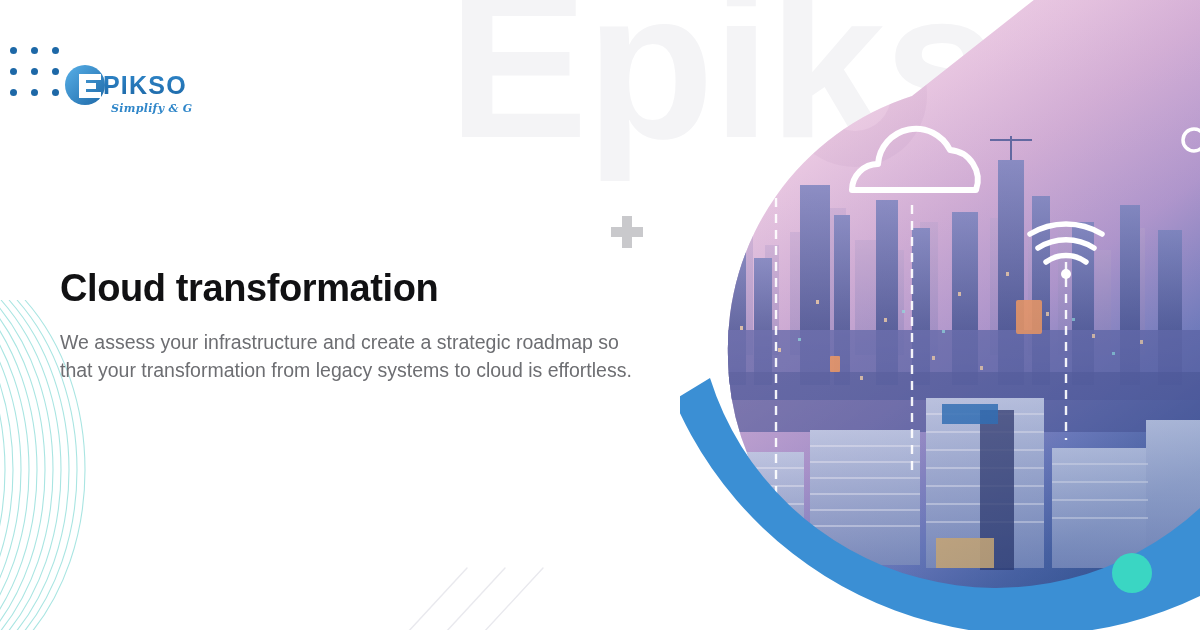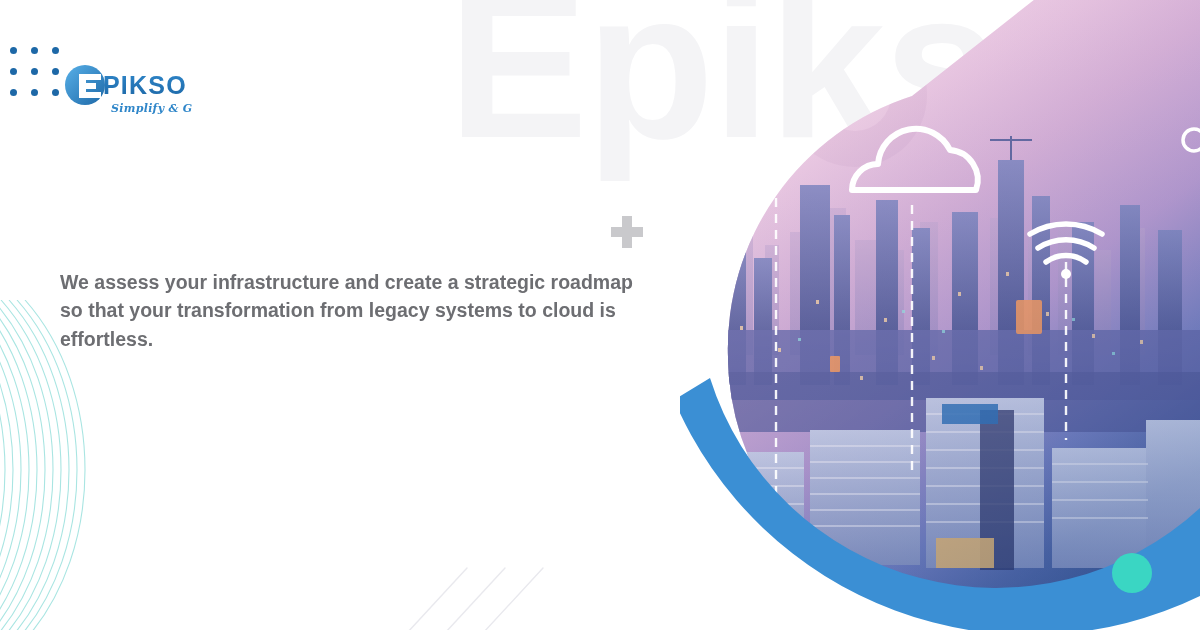"Cloud transformation" h1.headline { html: none -> <h1>Cloud transformation</h1> }
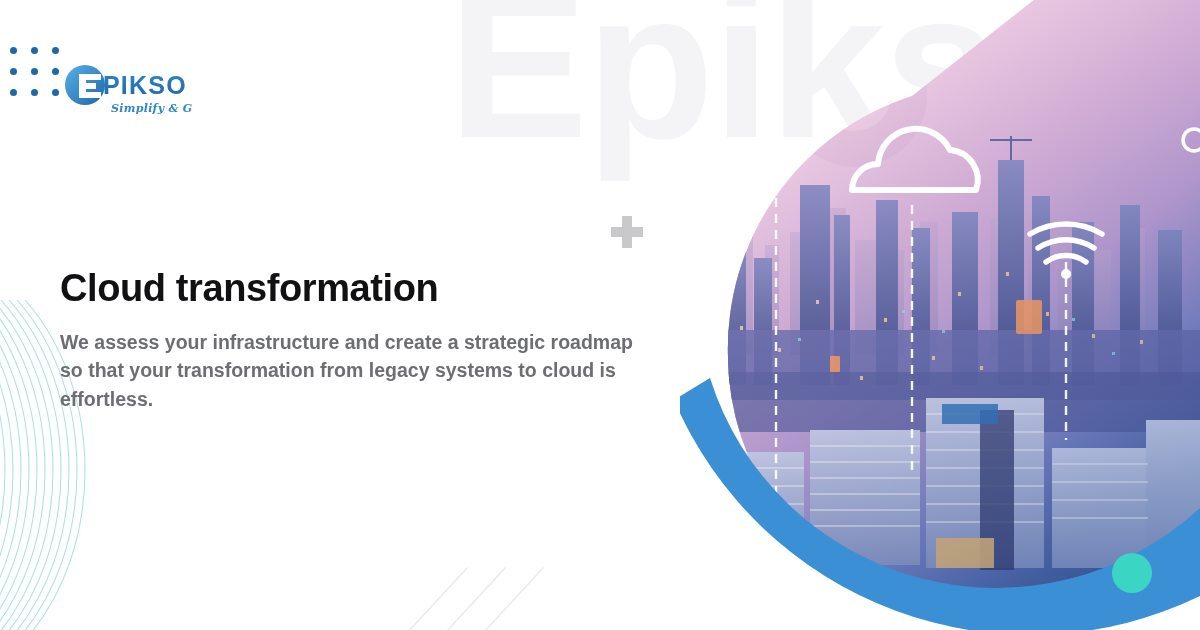"We assess your infrastructure and" .subcopy { font-weight: 700 -> 400 }
